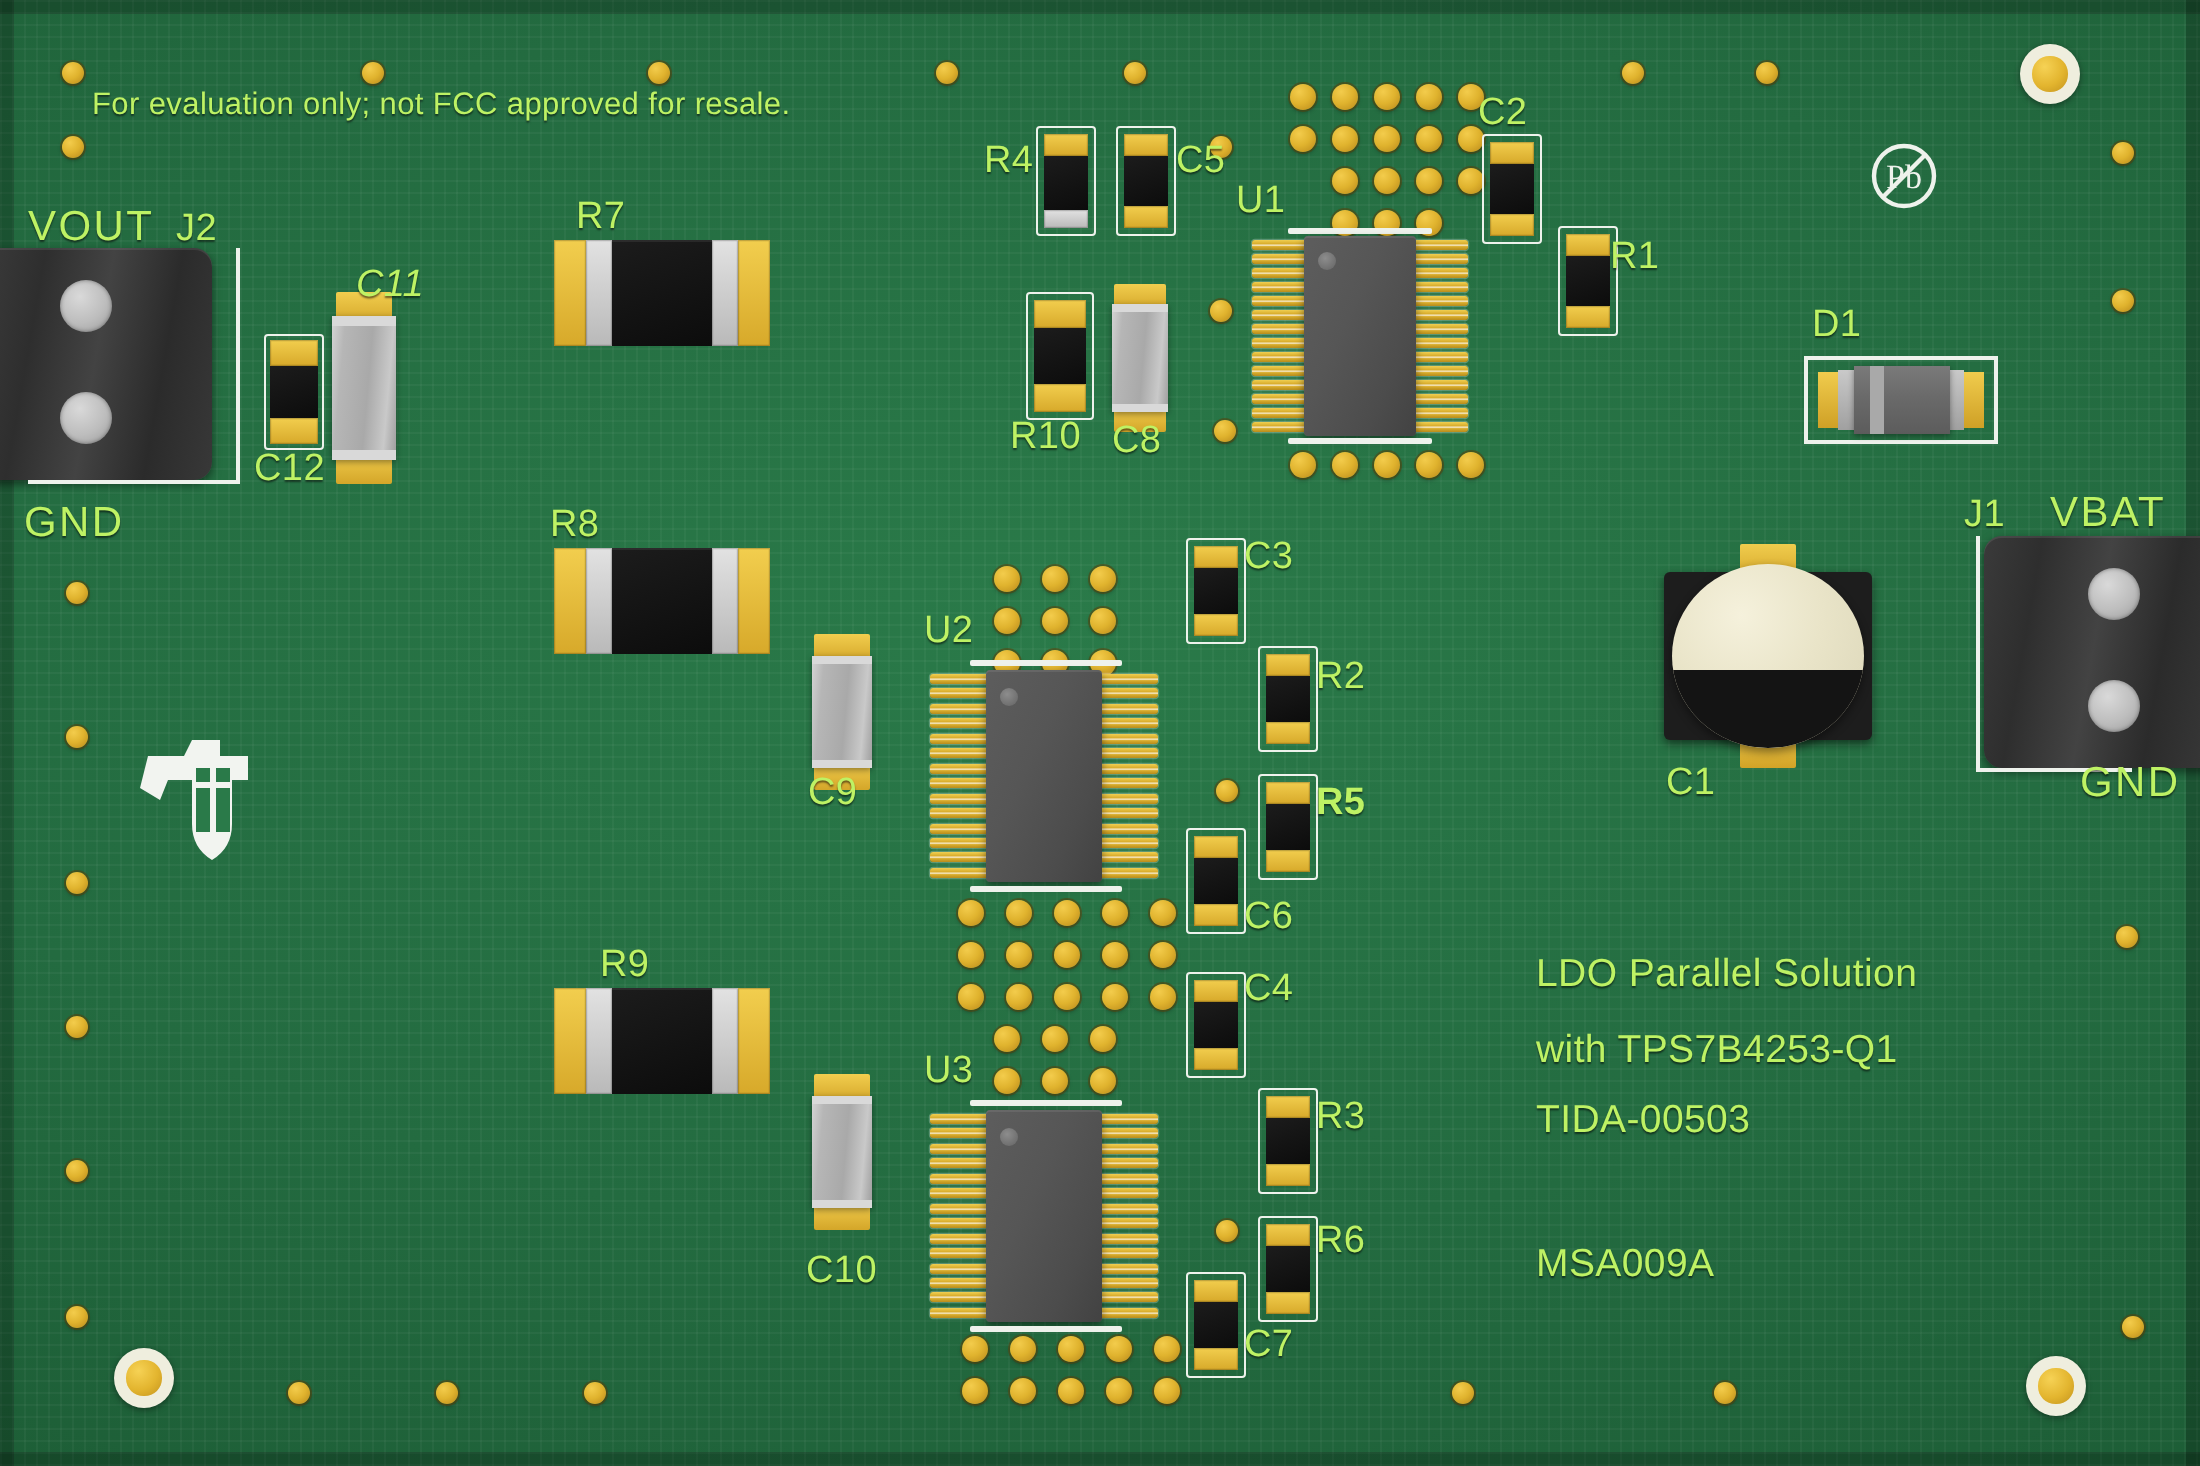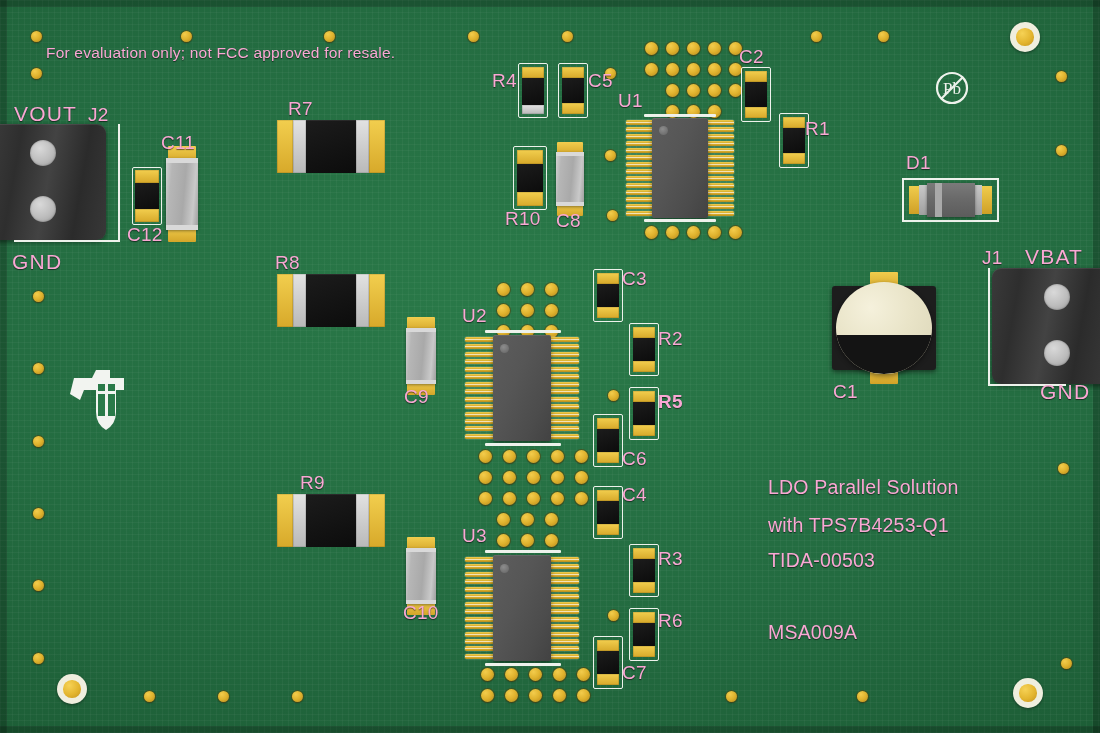"For evaluation only; not FCC" .silk { color: #f9a8d4 -> #bef264 }
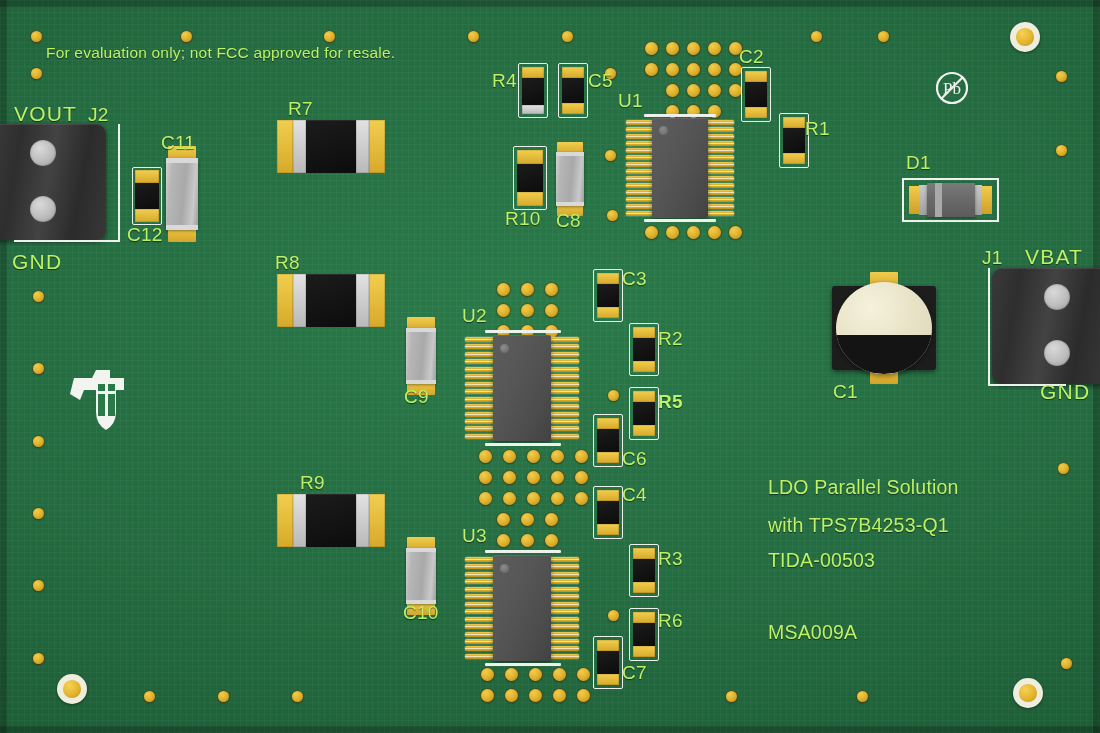"C11" div.silk { font-style: none -> italic; left: 161px -> 178px }
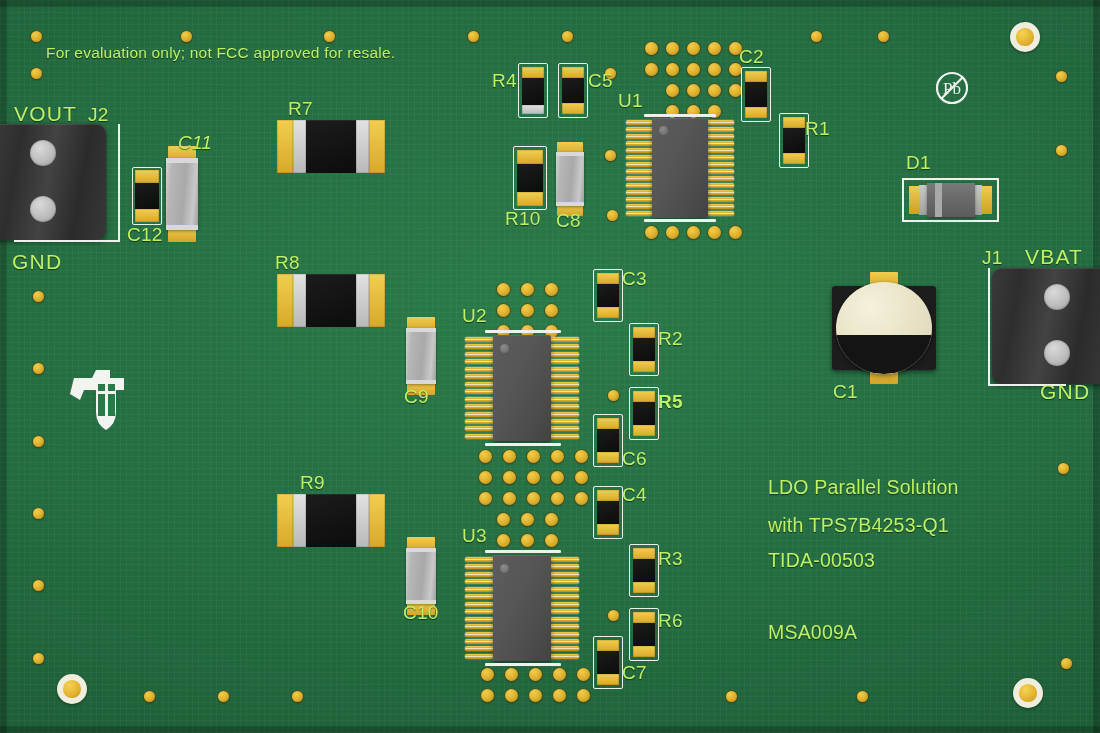"C10" div.silk { top: 602px -> 625px }
